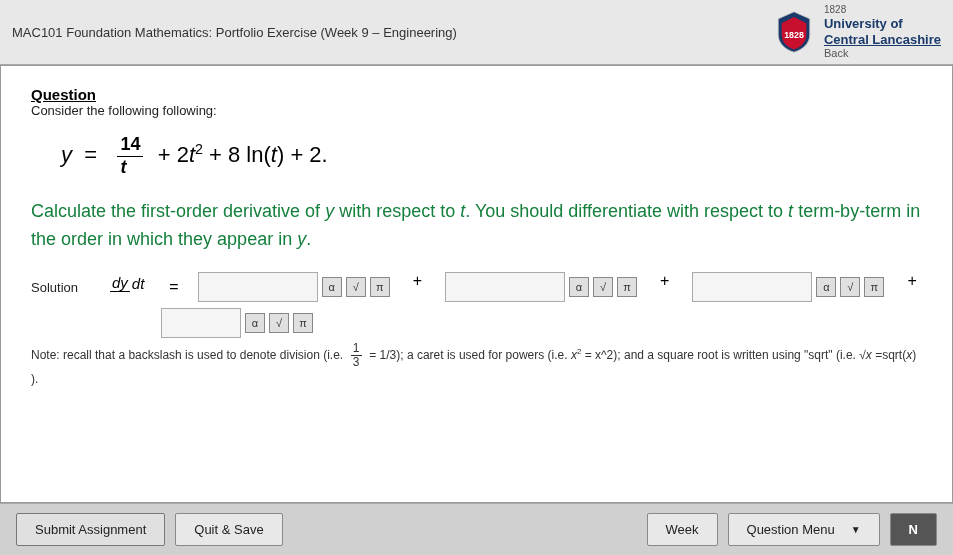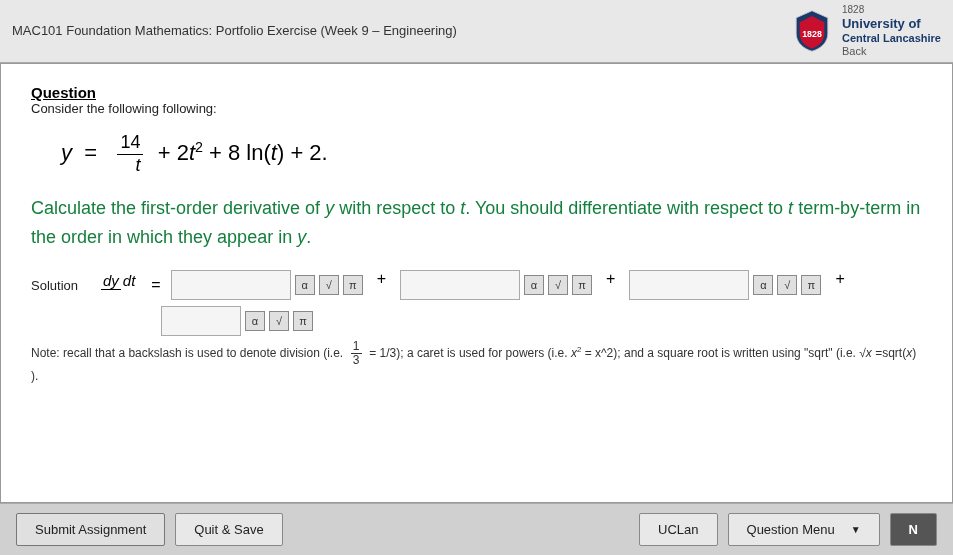"Central Lancashire" .uclan-text .name2 { font-size: 11px -> 13px; text-decoration: none -> underline }
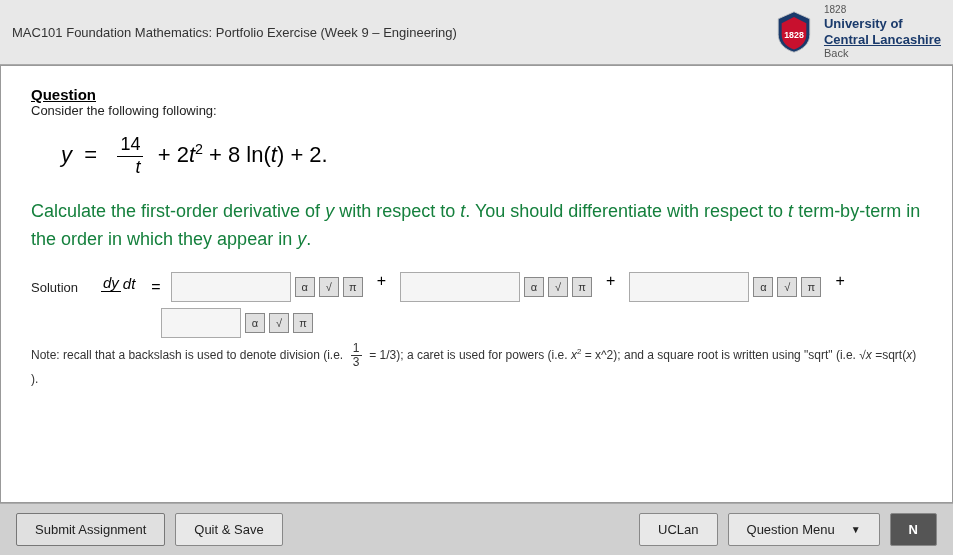"14" .formula-block .frac { align-items: flex-end -> flex-start; font-weight: none -> bold }
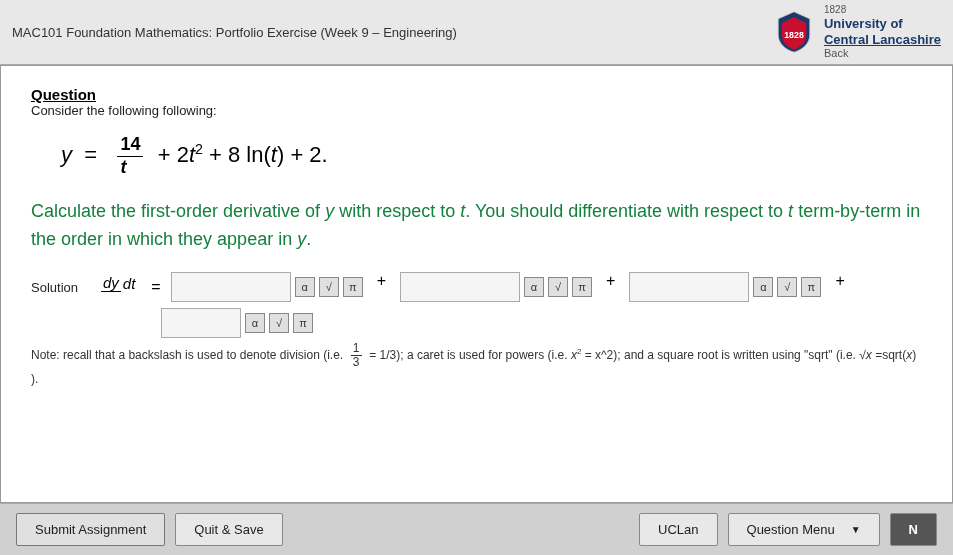"Solution" .solution-row { gap: 10px -> 19px }
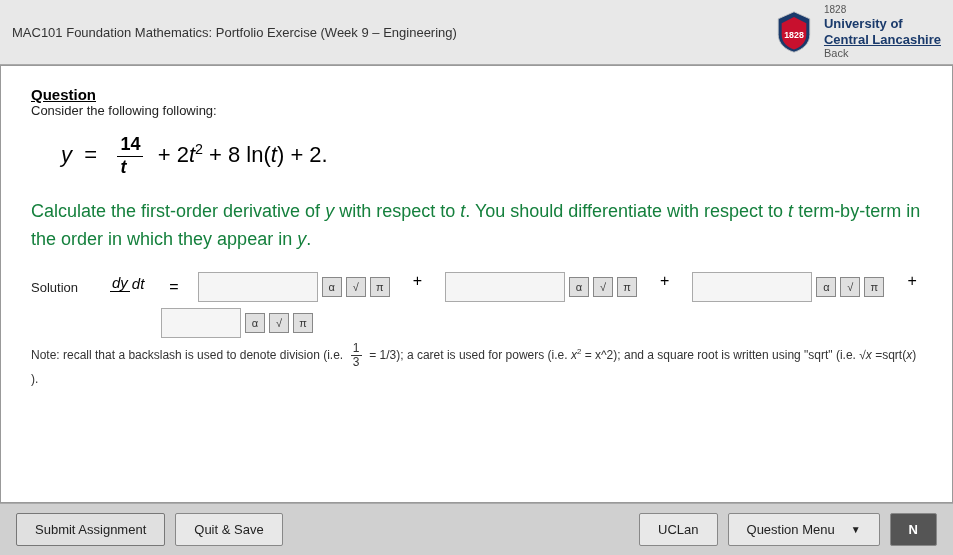"UCLan" button.btn { text: UCLan -> Week }
